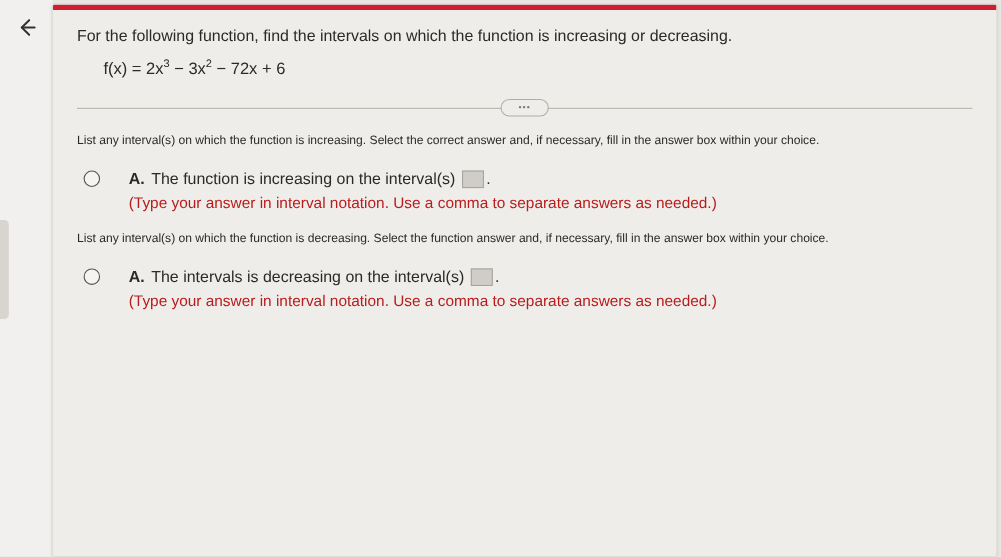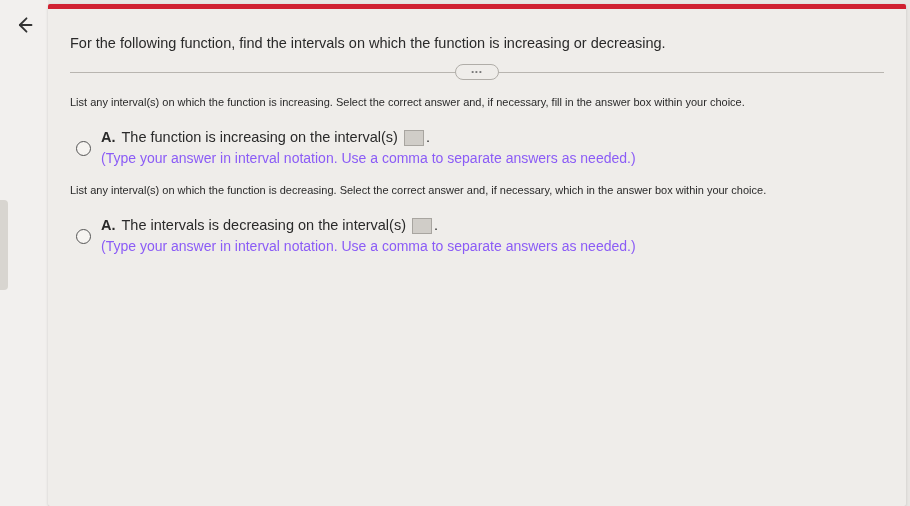"For the following function, find" .card { padding: 24px 22px 10px 22px -> 14px 22px 10px 22px }
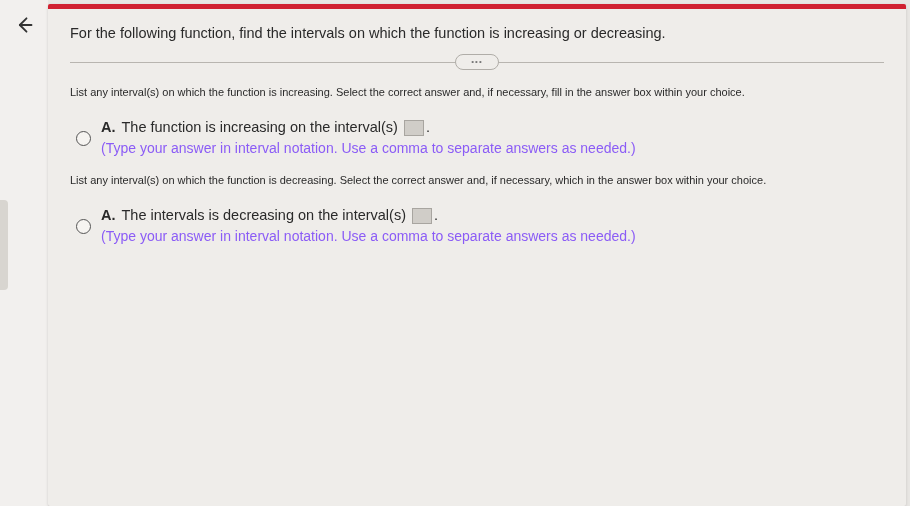"f(x) = 2x3 − 3x2" div.formula { html: none -> <div> f(x) = 2x<span>3</span> − 3x<span>2</span> − 72x + 6 </div> }
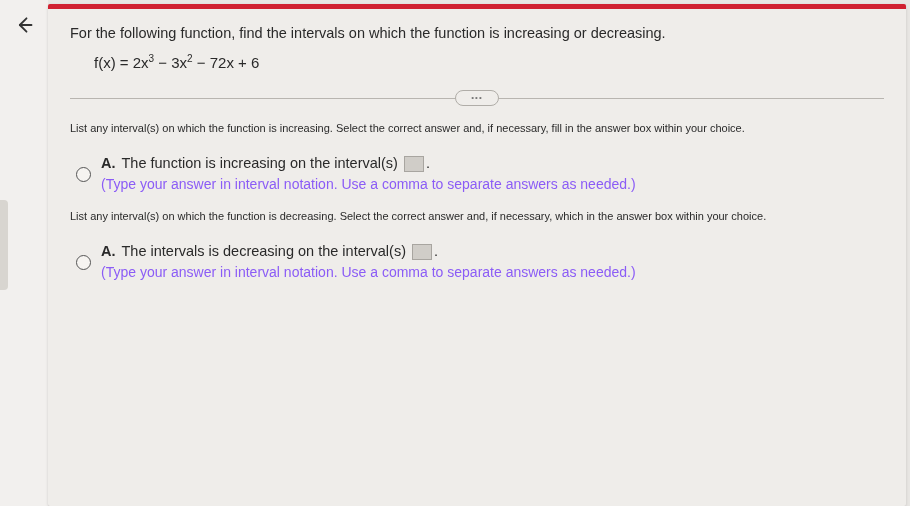"A. The function is increasing" .choice { align-items: center -> flex-start; gap: 10px -> 26px }
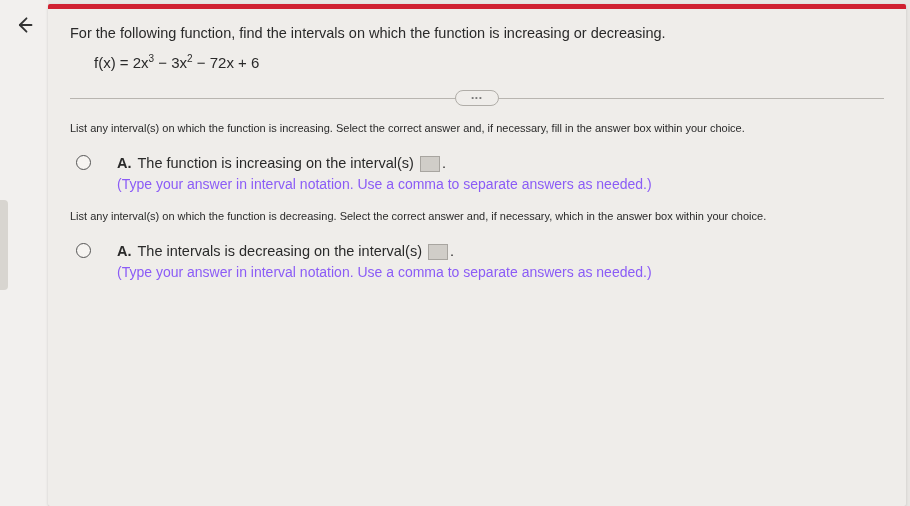"(Type your answer in interval" .hint { color: #8b5cf6 -> #b91c1c }
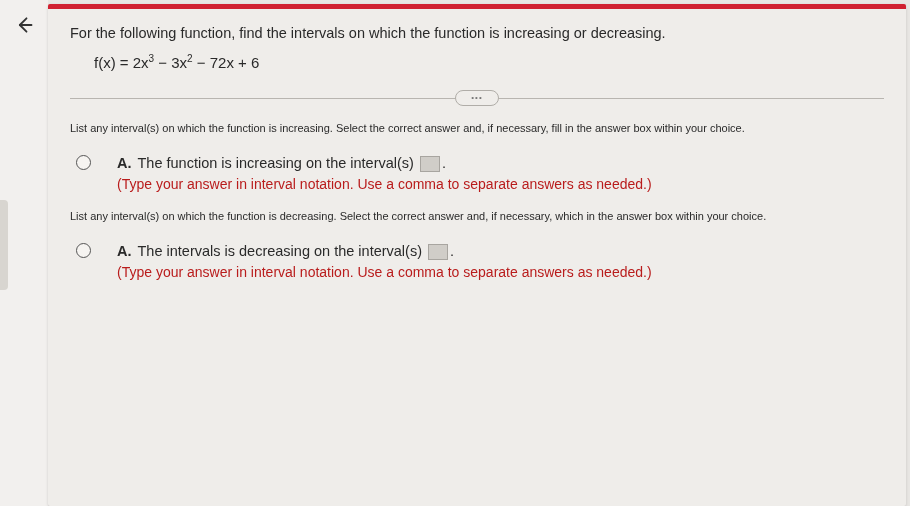"List any interval(s) on which the function is decreasing." div.section-prompt { text: correct answer and, if necessary, which -> function answer and, if necessary, fill }
